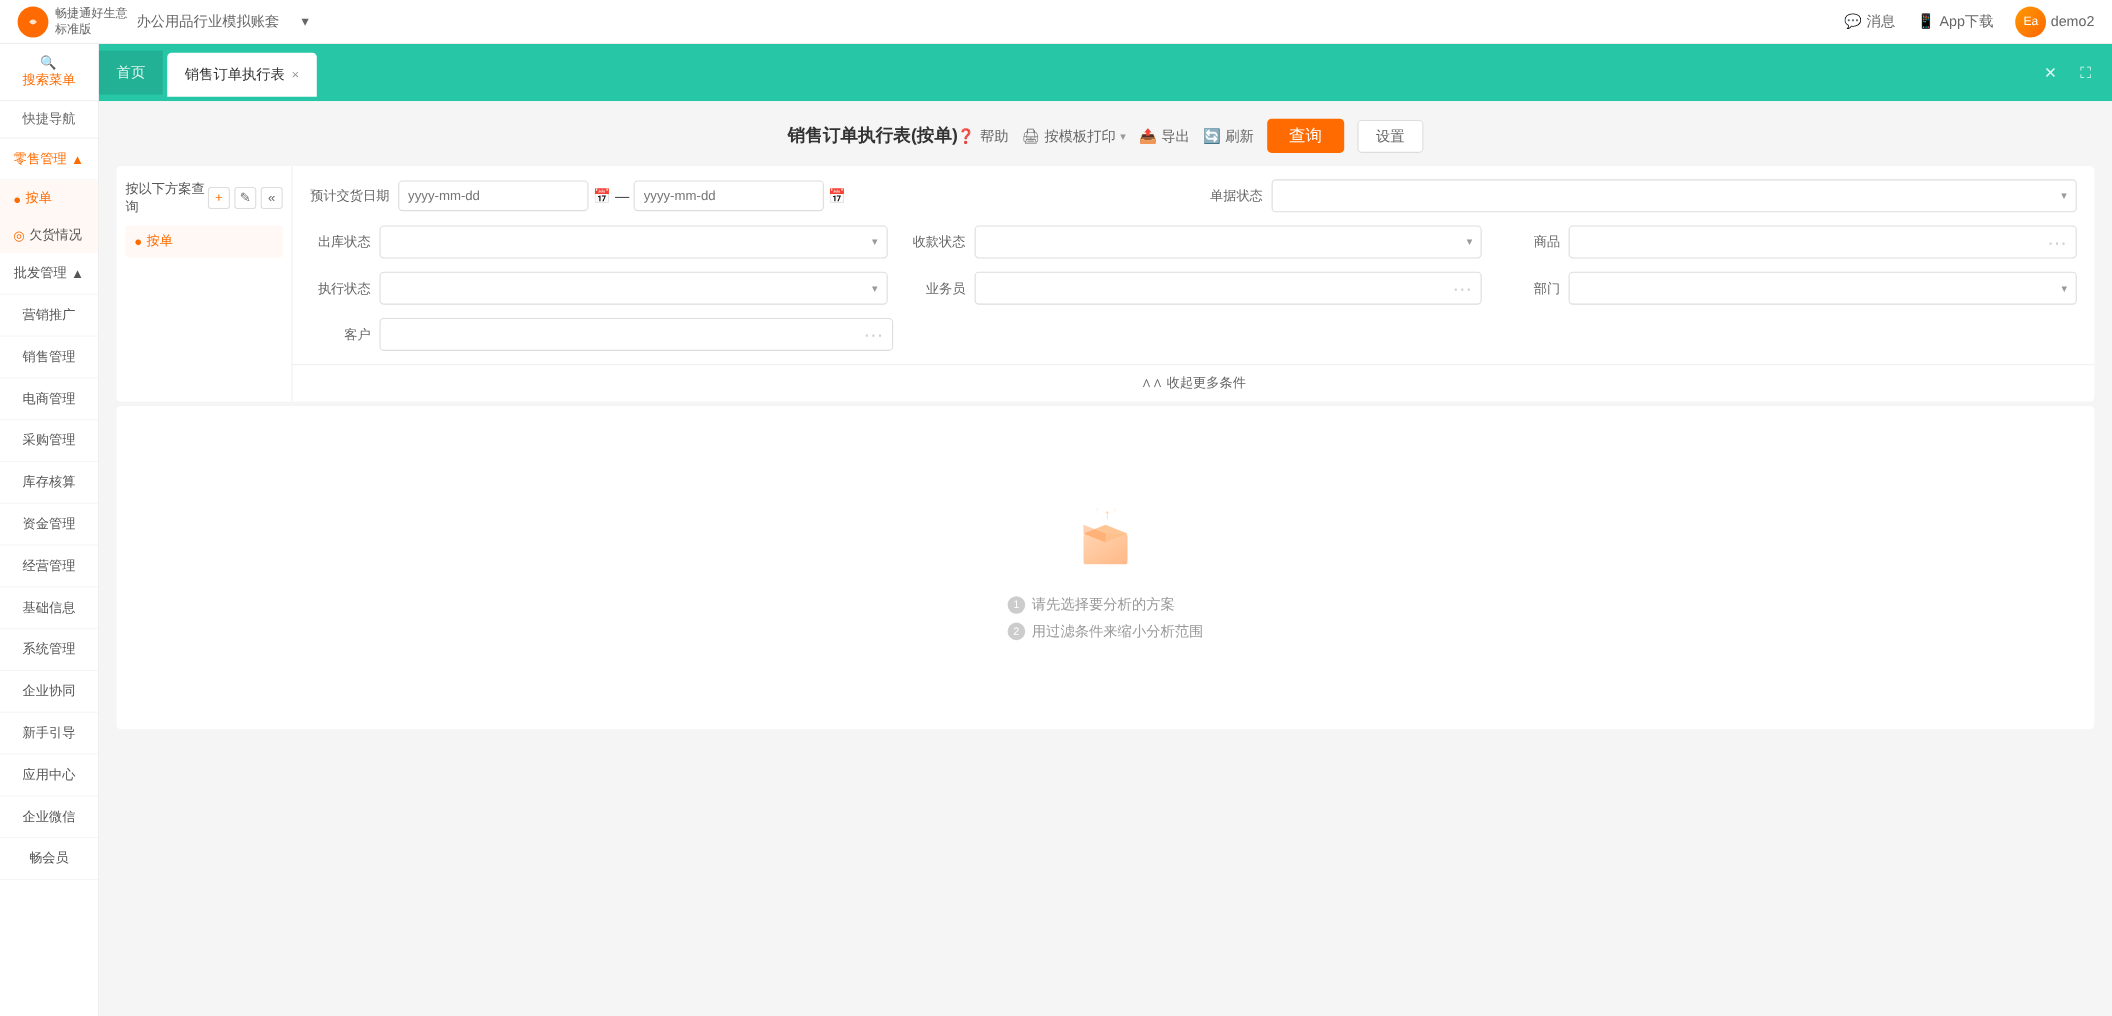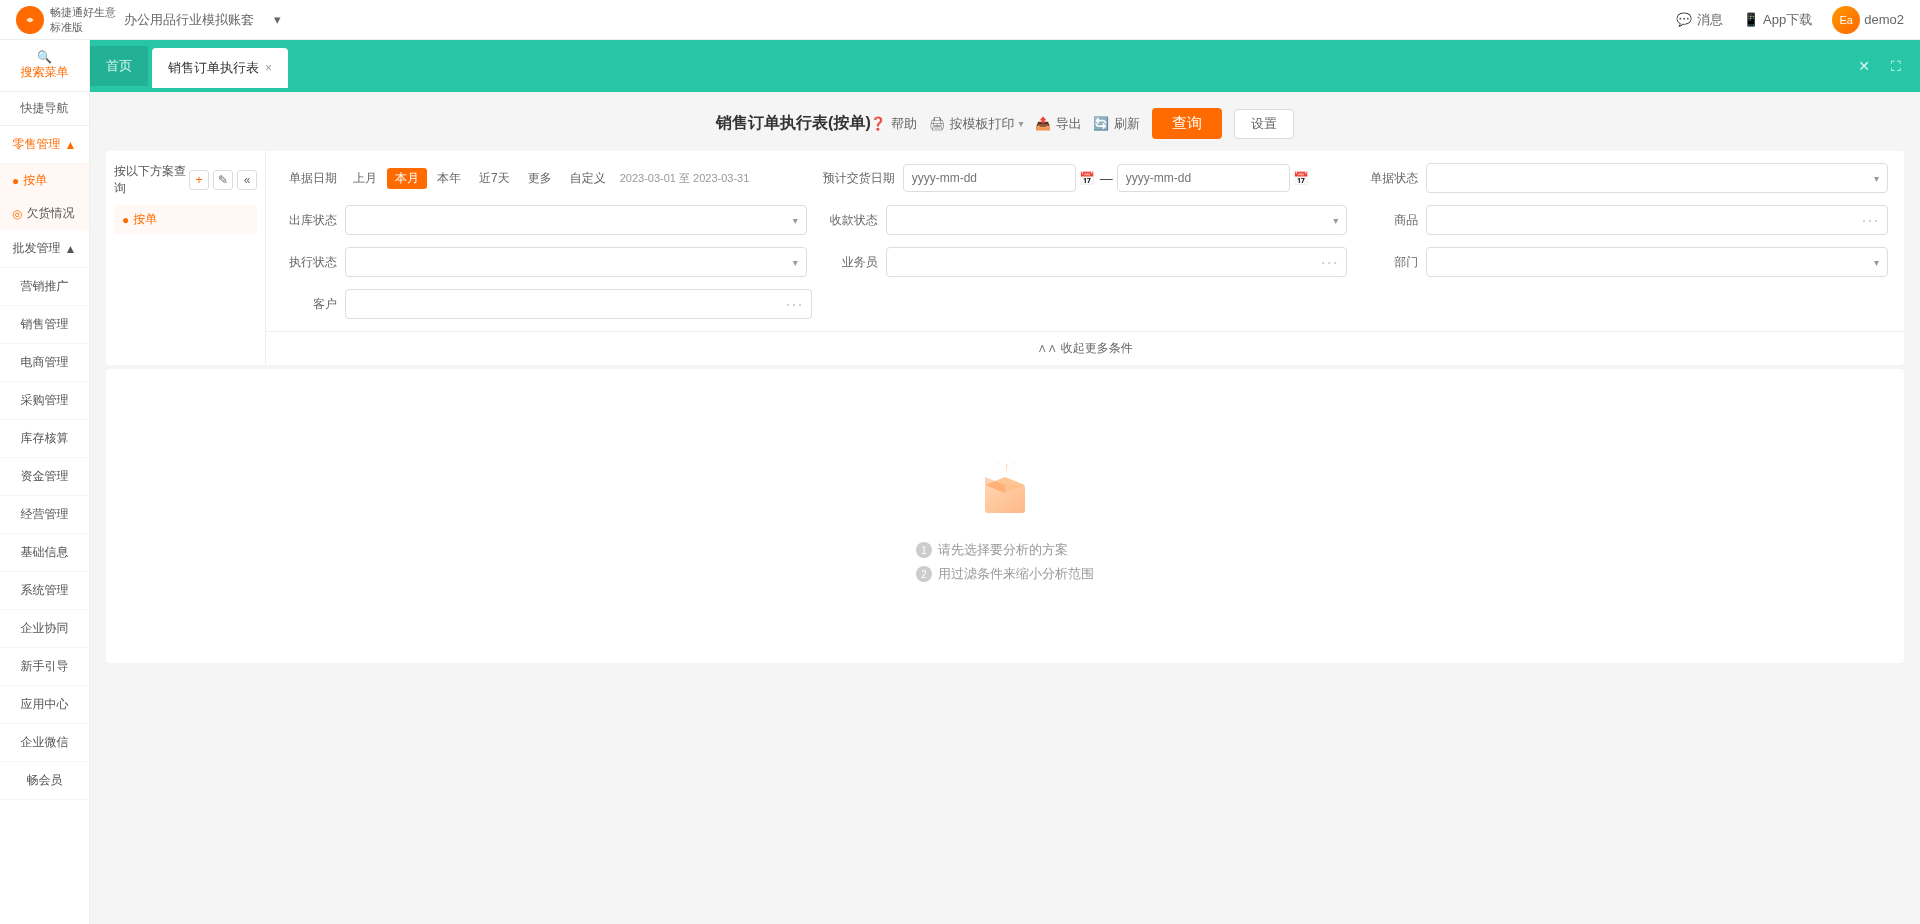"单据日期" div.filter-group { html: <div> <span>单据日期</span> <div> <div> <span>上月</span> <span>本月</span> <span>本年</span> <span>近7天</span> <span>更多</span> <span>自定义</span> </div> <span>2023-03-01 至 2023-03-31</span> </div> </div> -> none }
